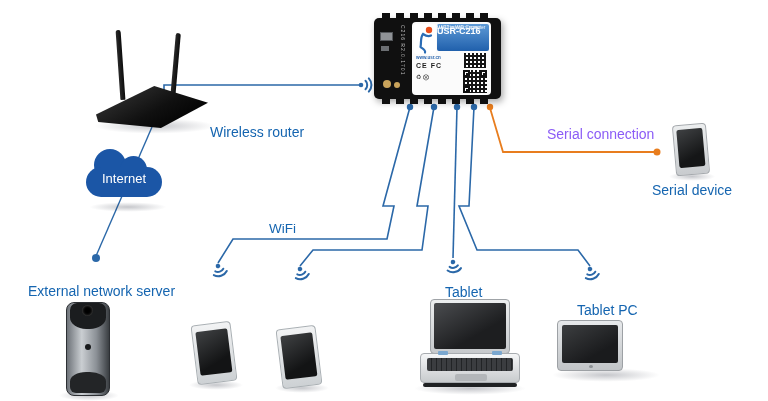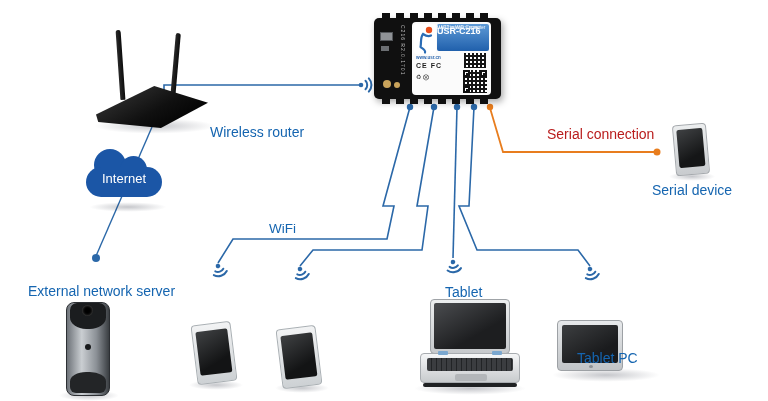"Serial connection" .lbl.orange { color: #b91c1c -> #8b5cf6 }
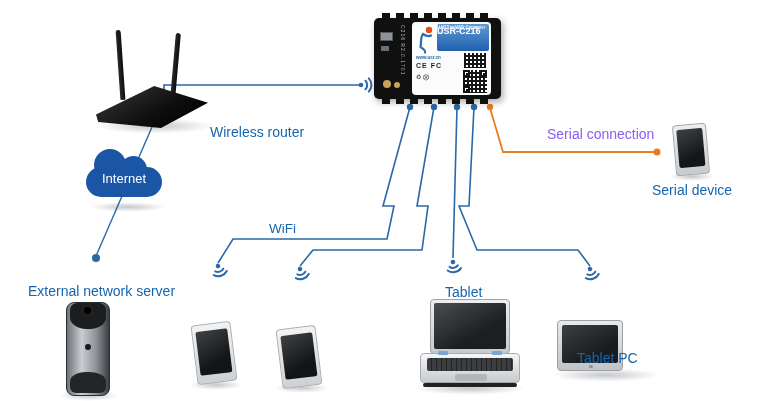"Tablet PC" div.lbl { margin-top: 48px -> none }
